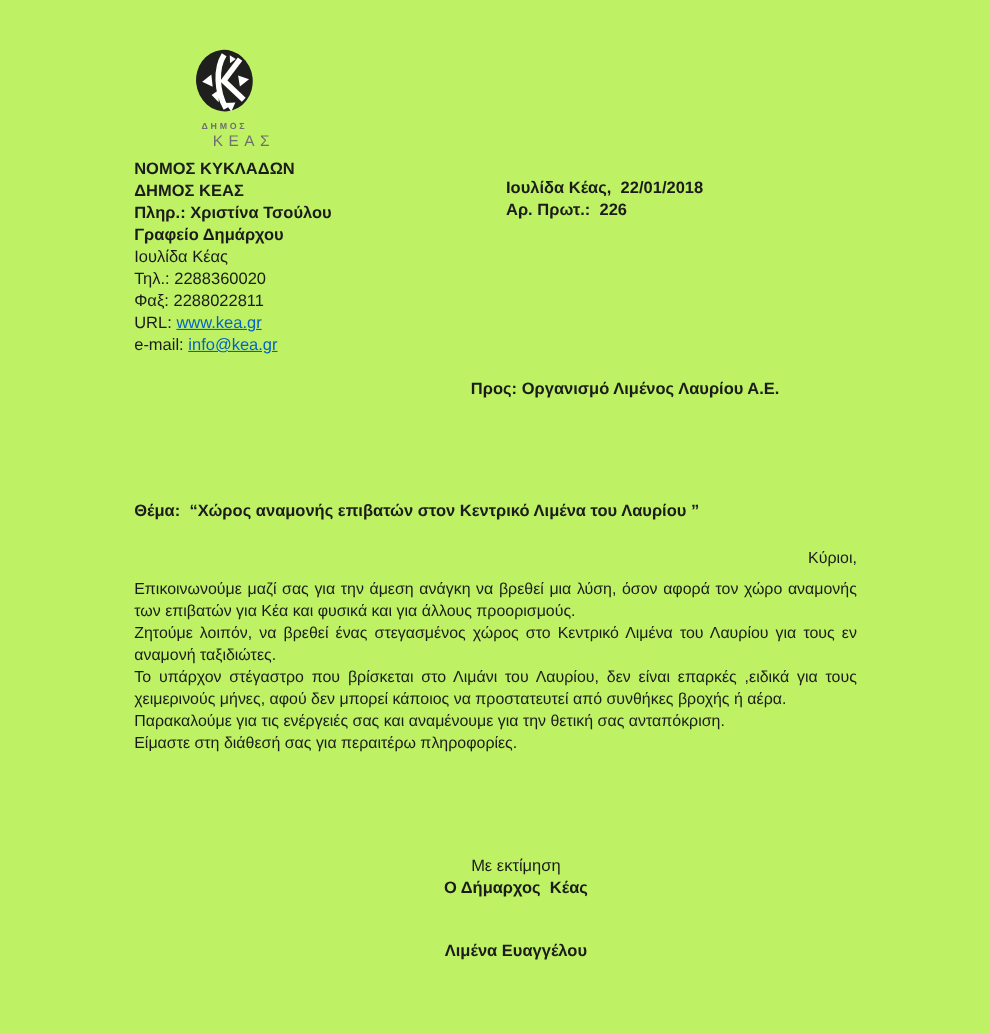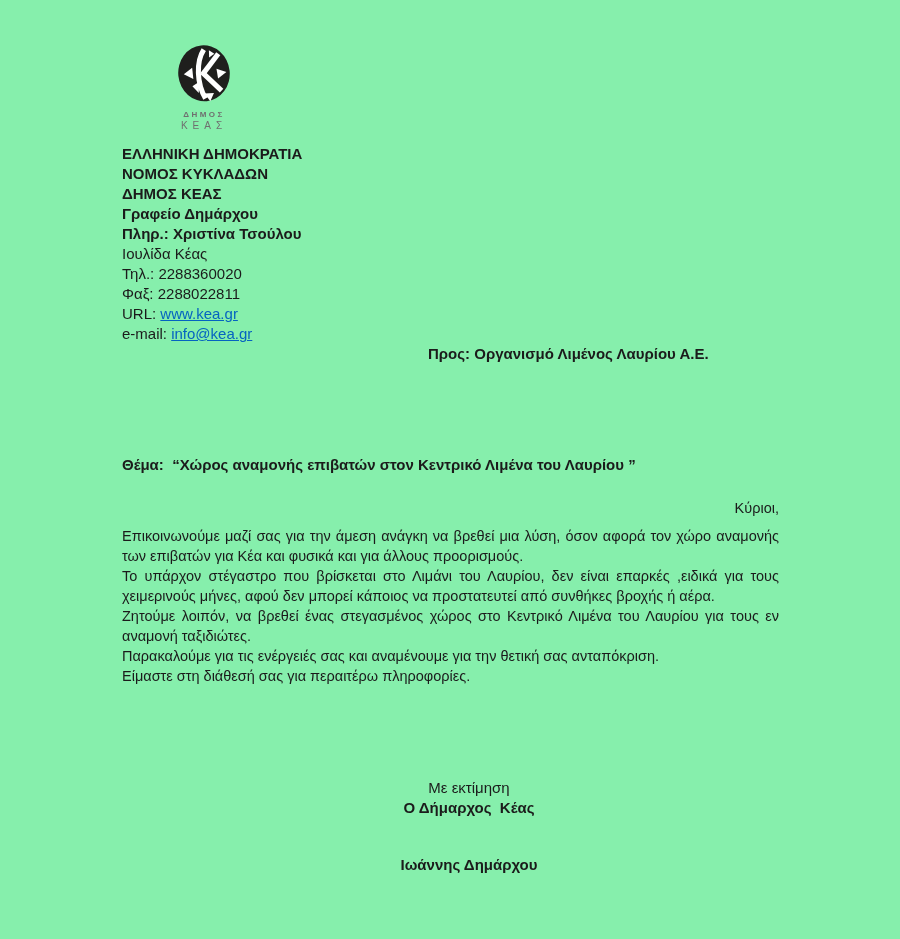"ΔΗΜΟΣ" .page { background: #86efac -> #bef264 }
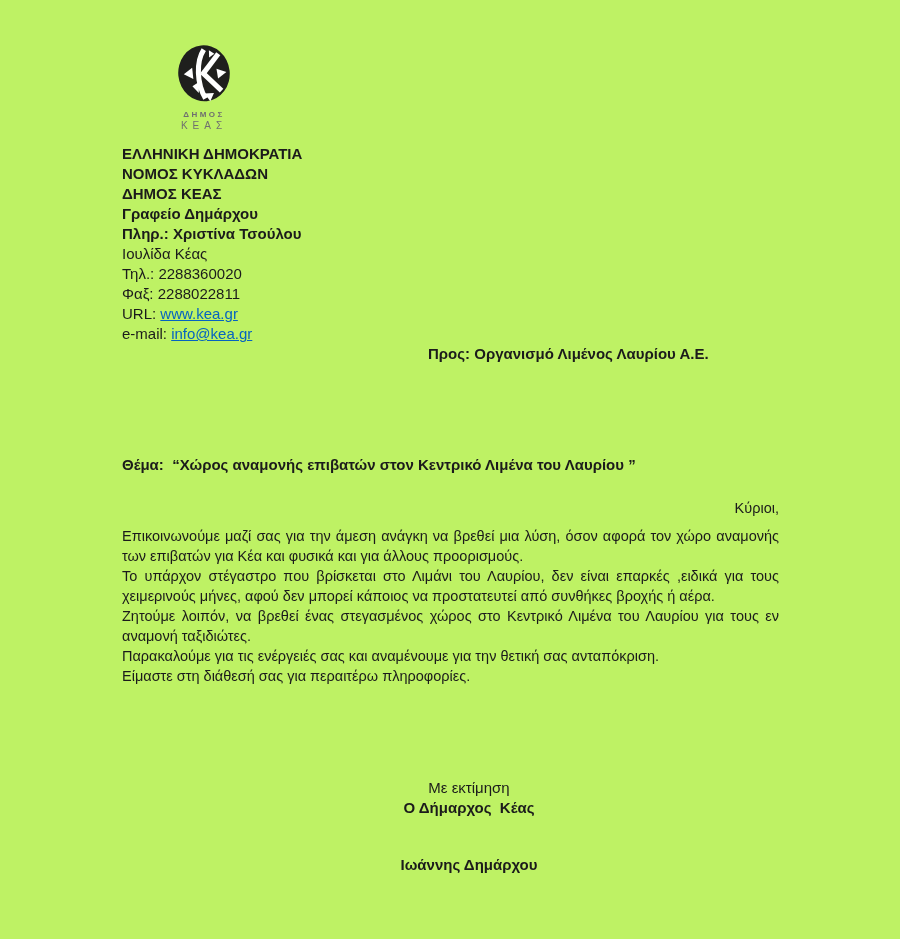"ΚΕΑΣ" .logo-cap2 { font-size: 10px -> 14px; text-align: none -> right }
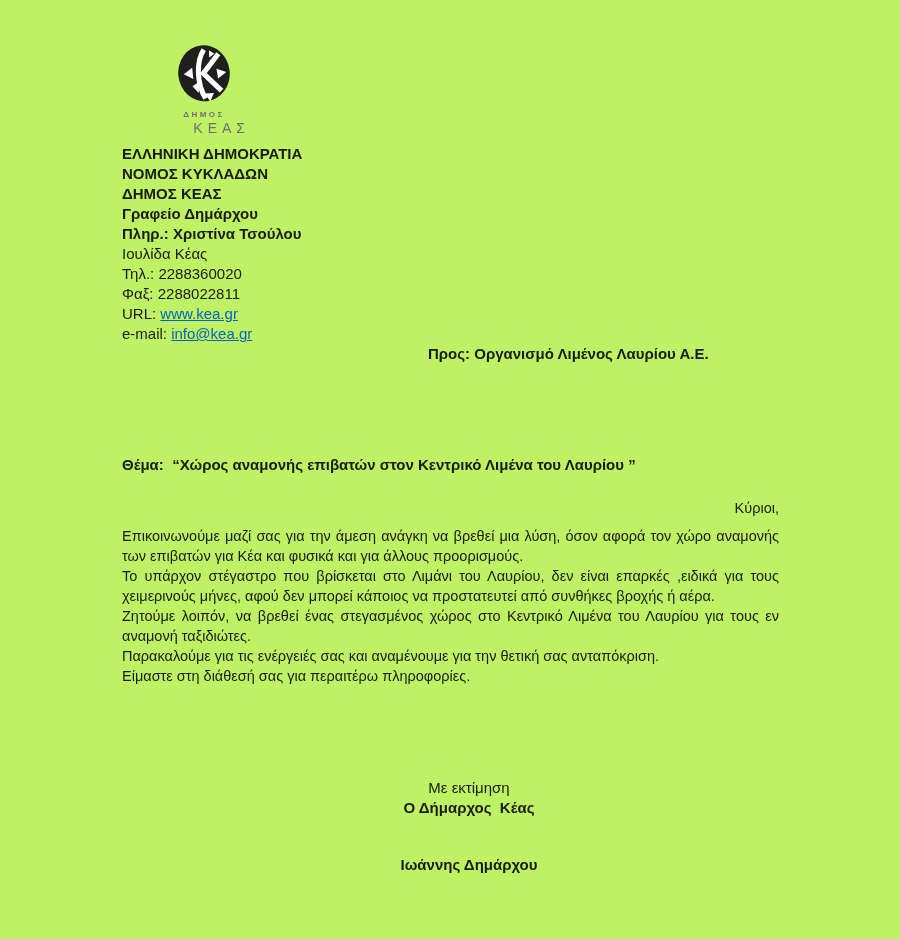"ΕΛΛΗΝΙΚΗ ΔΗΜΟΚΡΑΤΙΑ" div.b { html: <div>ΕΛΛΗΝΙΚΗ ΔΗΜΟΚΡΑΤΙΑ</div> -> none }
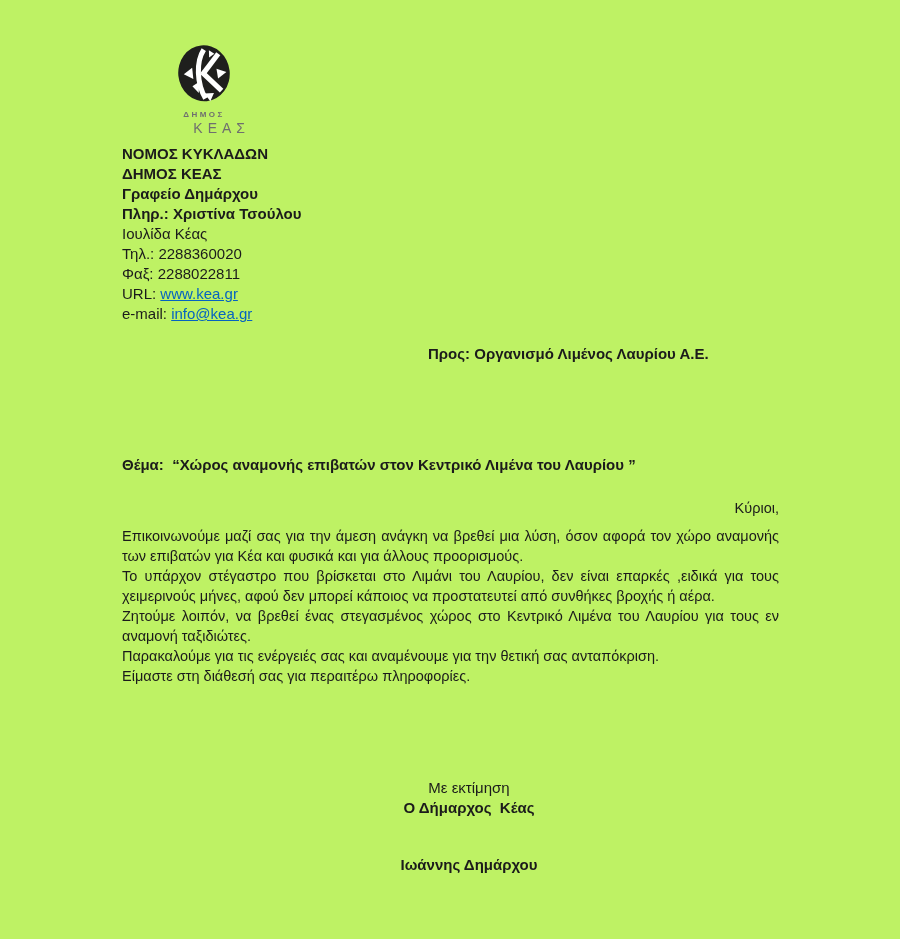"Ιουλίδα Κέας, 22/01/2018" div.hdr-right { html: none -> <div> <div>Ιουλίδα Κέας, 22/01/2018</div> <div>Αρ. Πρωτ.: 226</div> </div> }
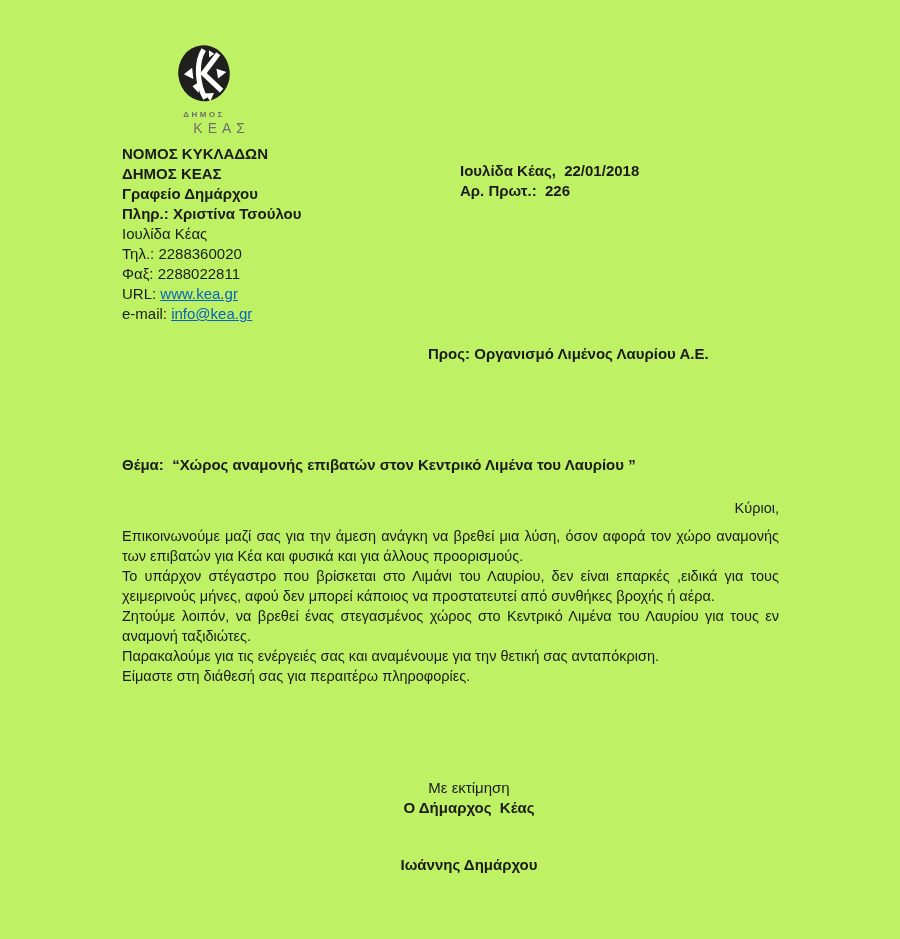"Γραφείο Δημάρχου" div.b { order: before "Πληρ.: Χριστίνα Τσούλου" -> after "Πληρ.: Χριστίνα Τσούλου" }
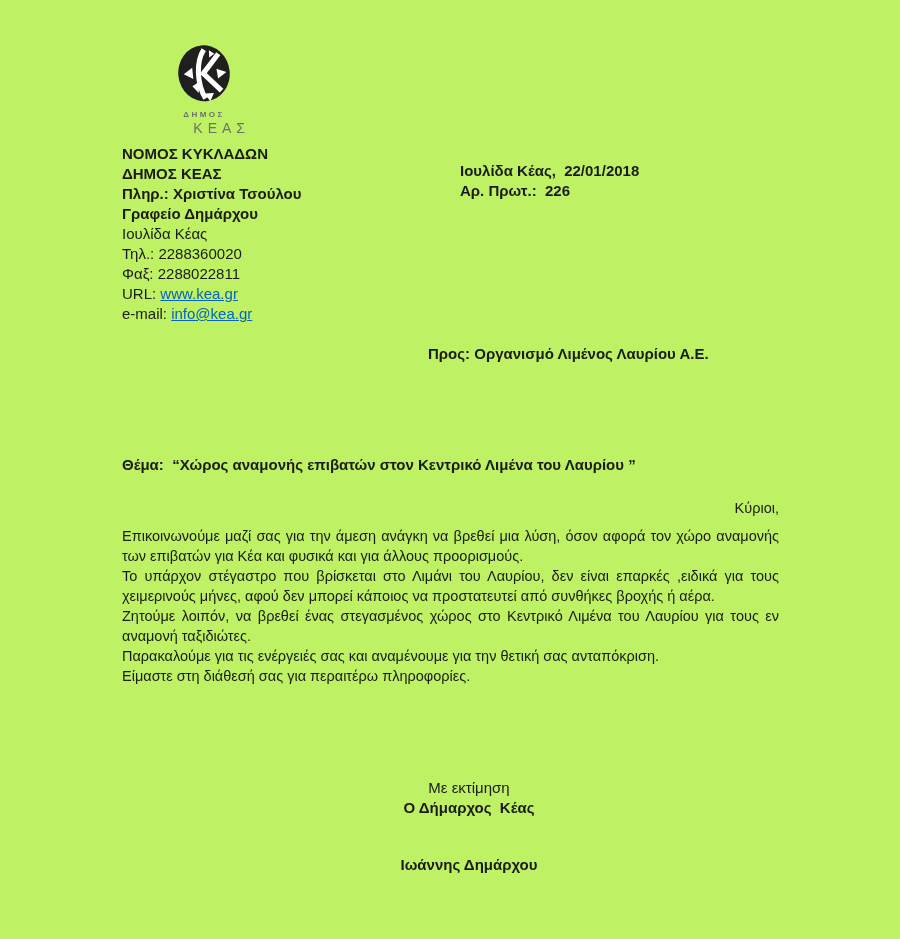"Το υπάρχον στέγαστρο που βρίσκεται" p { order: before "Ζητούμε λοιπόν, να βρεθεί ένας" -> after "Ζητούμε λοιπόν, να βρεθεί ένας" }
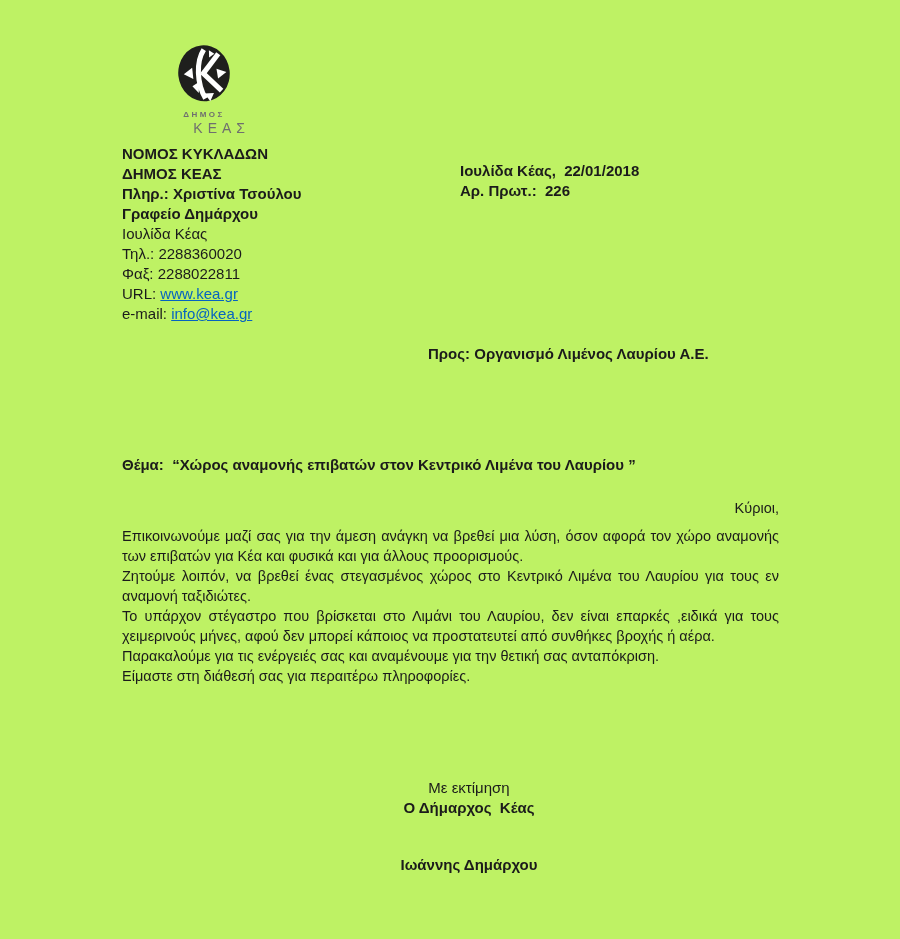"Ιωάννης Δημάρχου" div.b { text: Ιωάννης Δημάρχου -> Λιμένα Ευαγγέλου }
